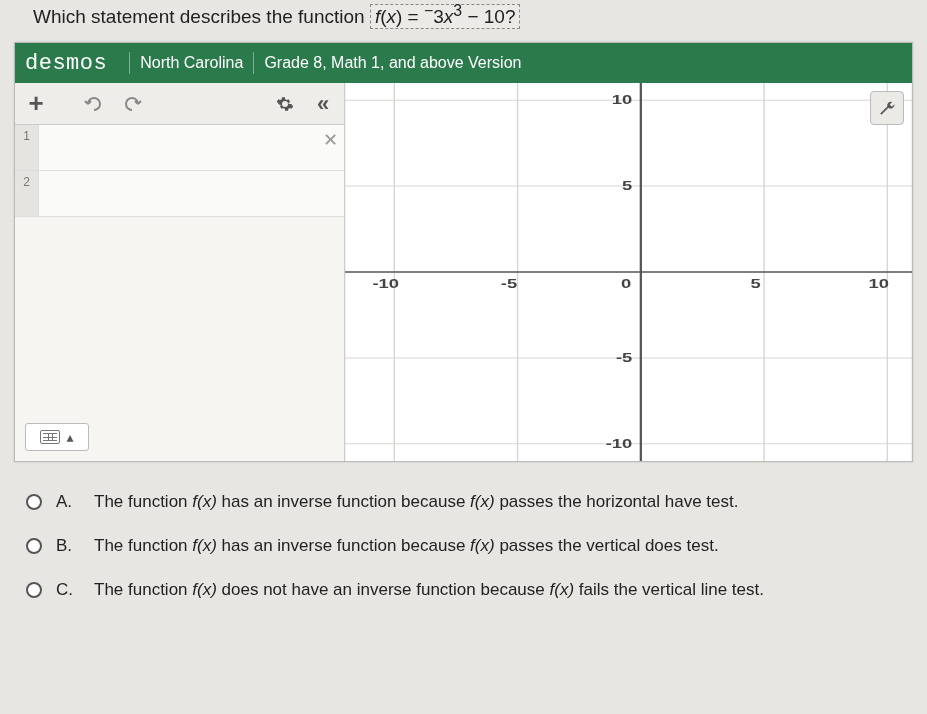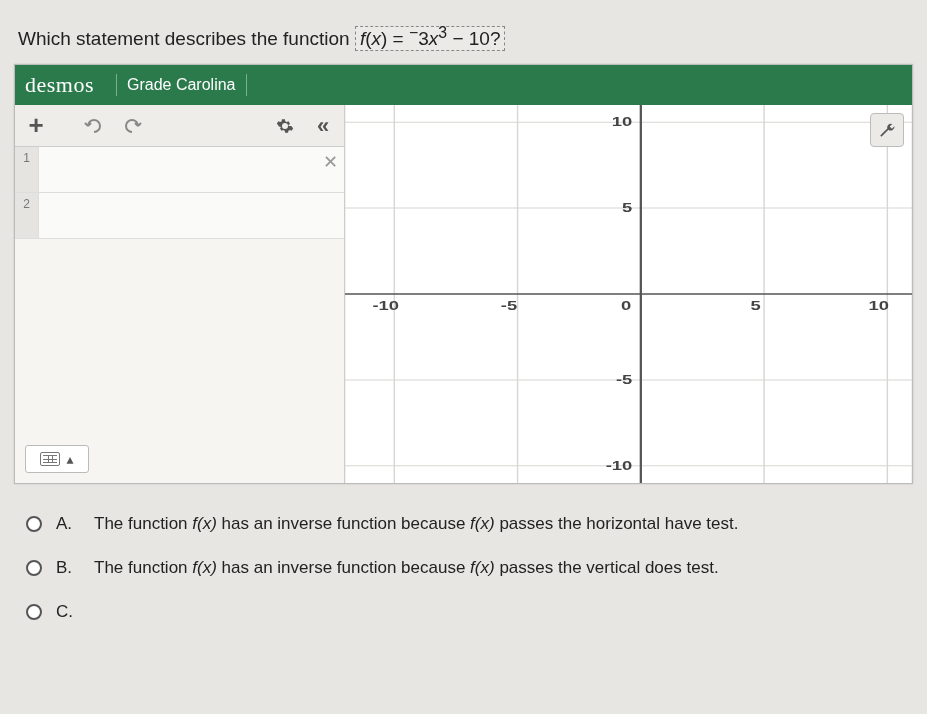"Which statement describes the function" .question { margin-left: none -> 15px; padding: 24px 18px 10px 18px -> 2px 18px 10px 18px }
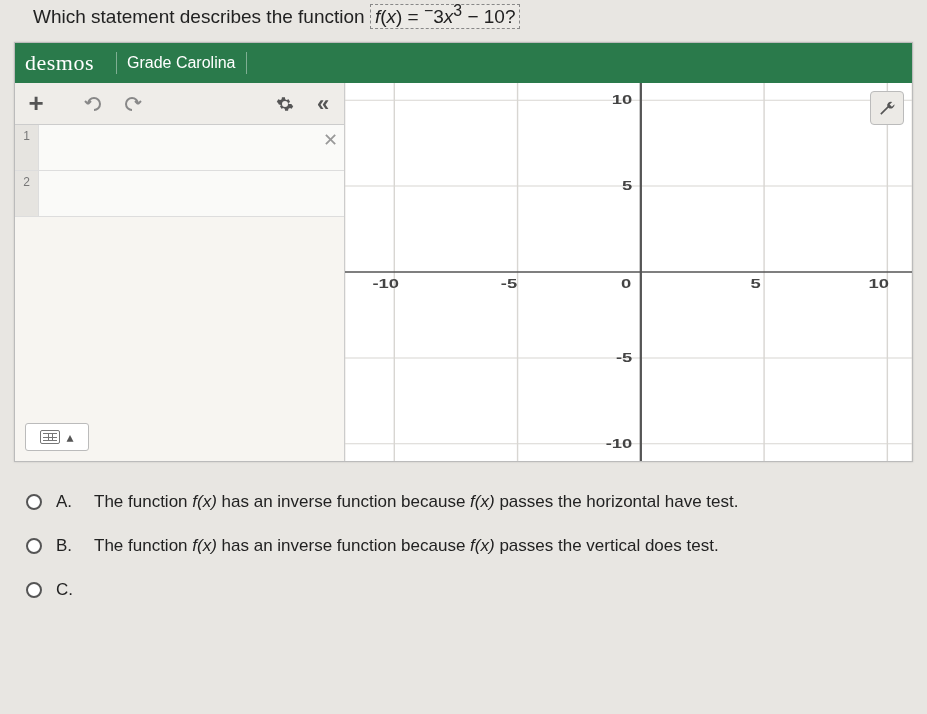"desmos" .desmos-brand { font-family: Liberation Serif, serif -> Liberation Mono, monospace }
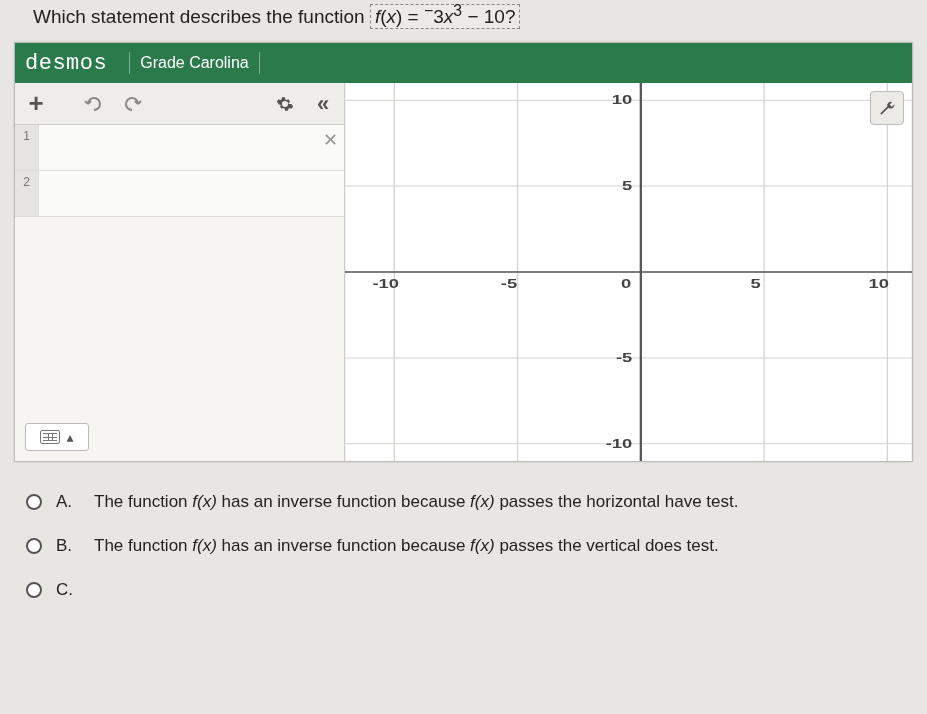"Grade Carolina" span { text: Grade -> North }
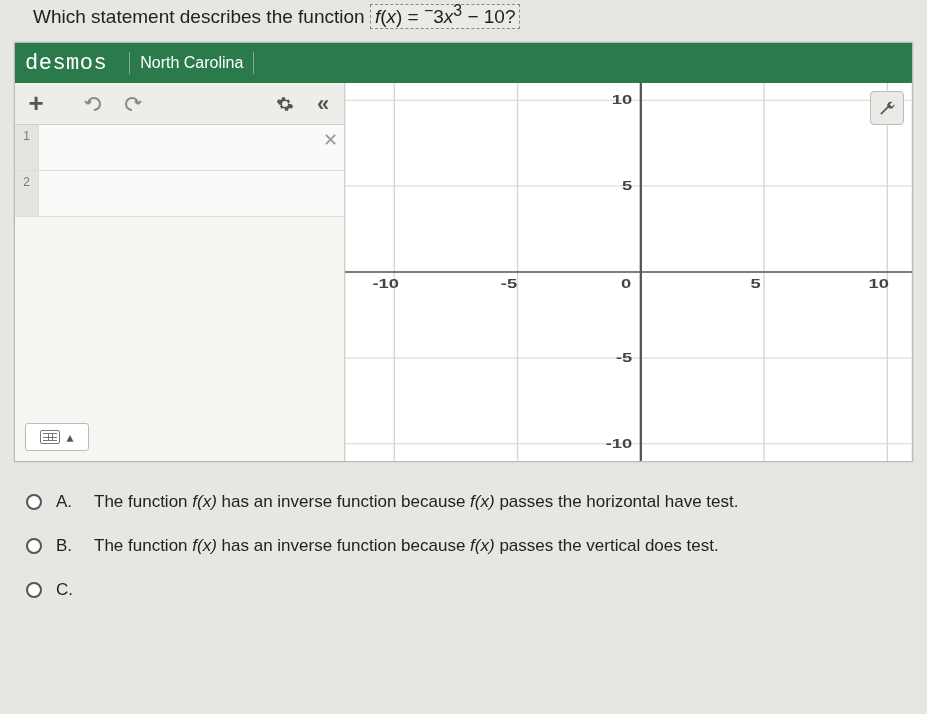"Grade 8, Math 1, and" span { html: none -> <span>Grade 8, Math 1, and above Version</span> }
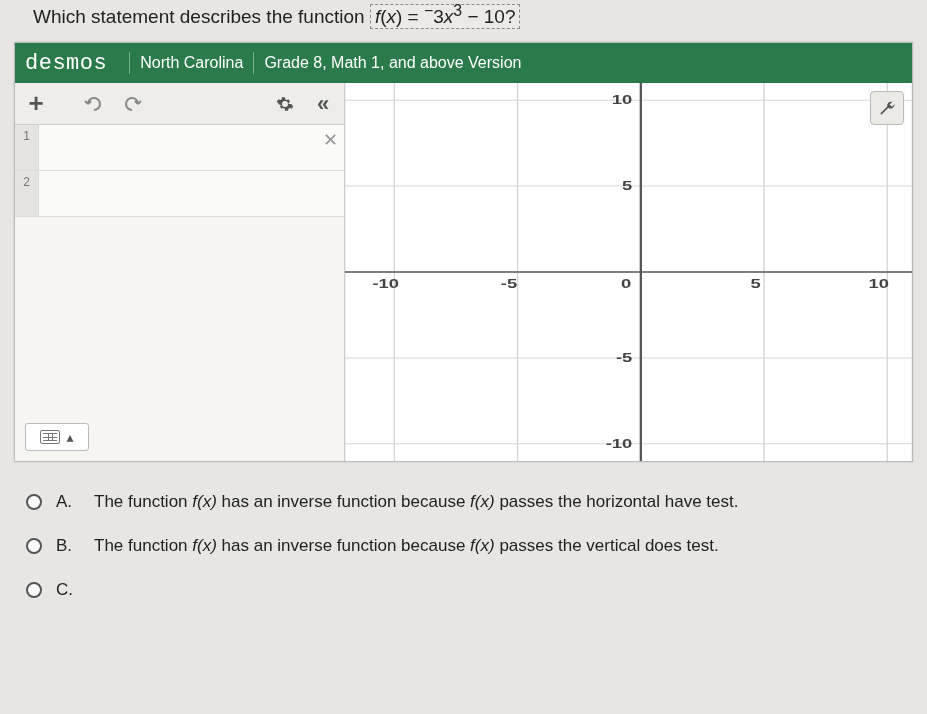"The function f(x) does not" span { html: none -> <span> <span>The function </span><span>f(x)</span><span> does not have an inverse function because </span><span>f(x)</span><span> fails the vertical line test.</span> </span> }
